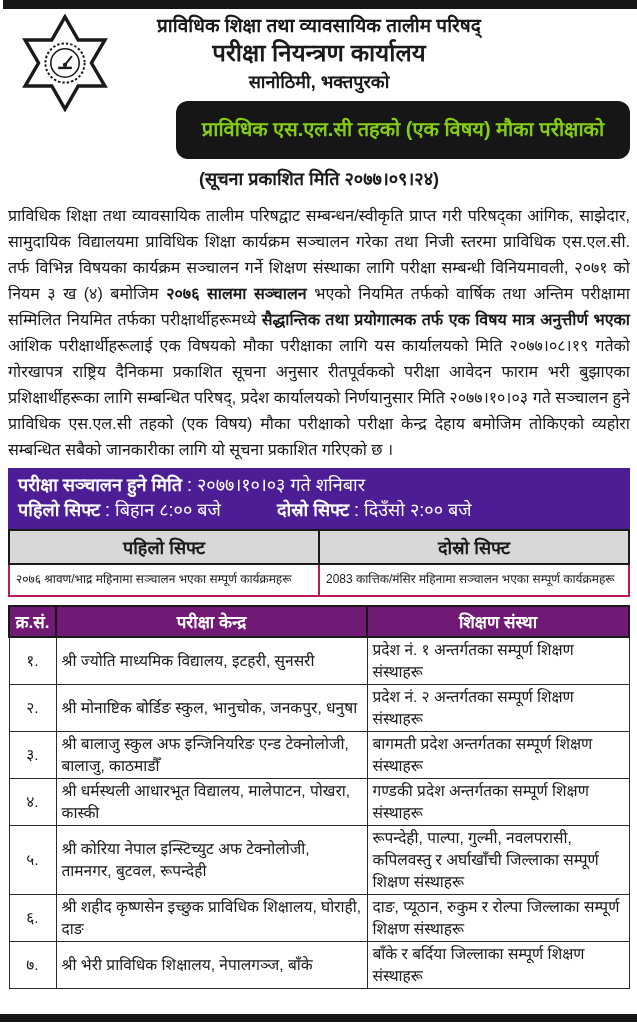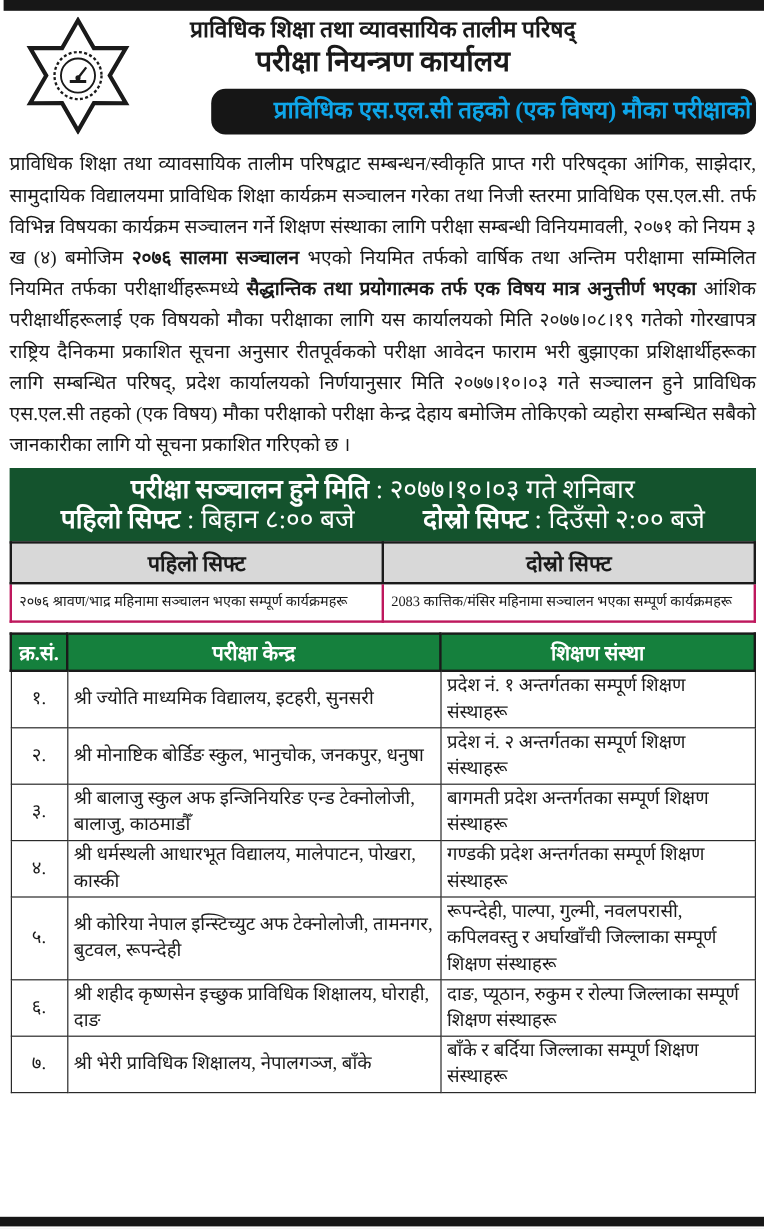"प्राविधिक शिक्षा तथा व्यावसायिक तालीम" .page { font-family: Liberation Serif, serif -> Liberation Sans, sans-serif }
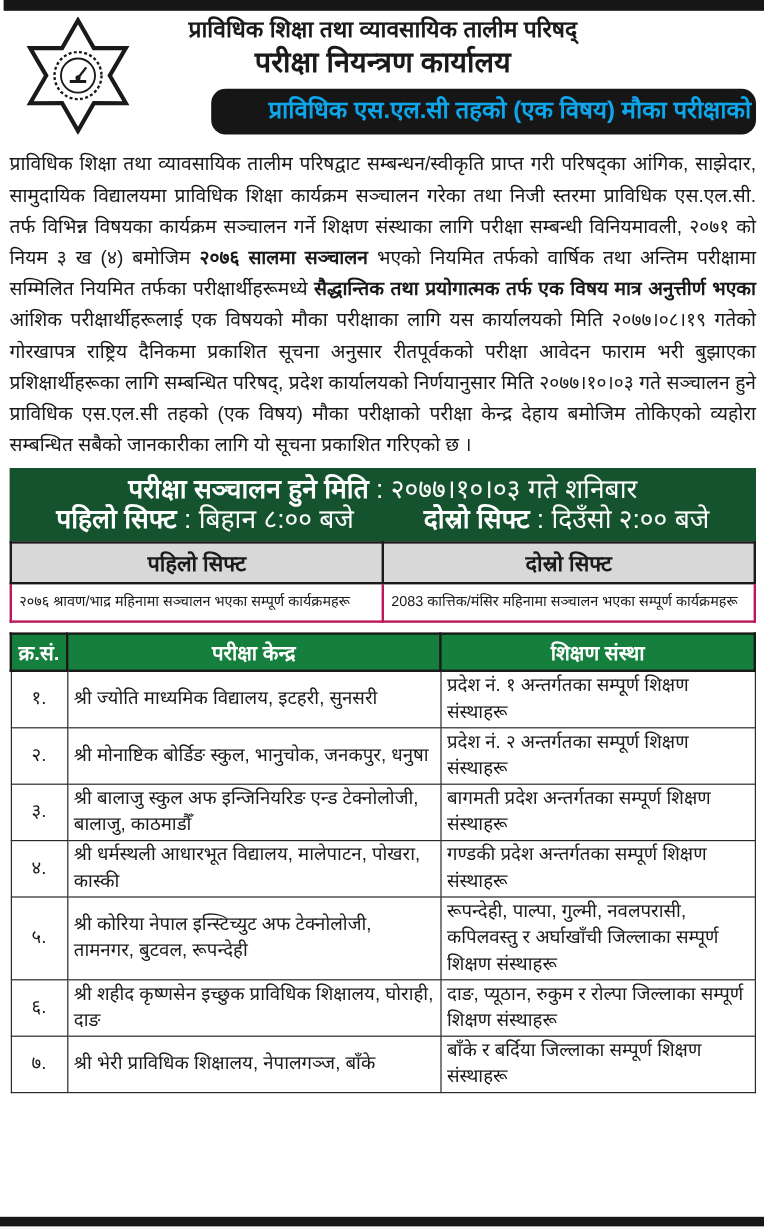"सानोठिमी, भक्तपुरको" div.location { html: none -> <div>सानोठिमी, भक्तपुरको</div> }
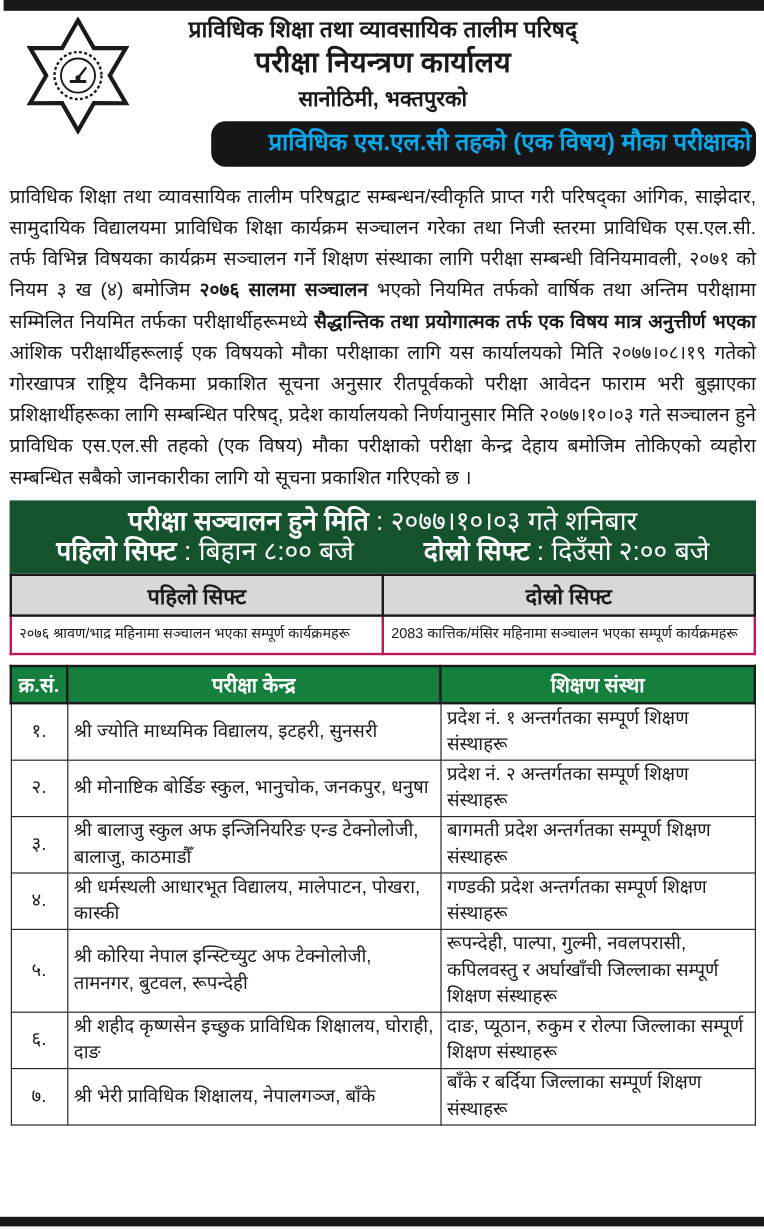"प्राविधिक एस.एल.सी तहको (एक विषय)" .title-box { color: #0ea5e9 -> #84cc16; padding: 5px 4px -> 15px 4px; text-align: right -> center }
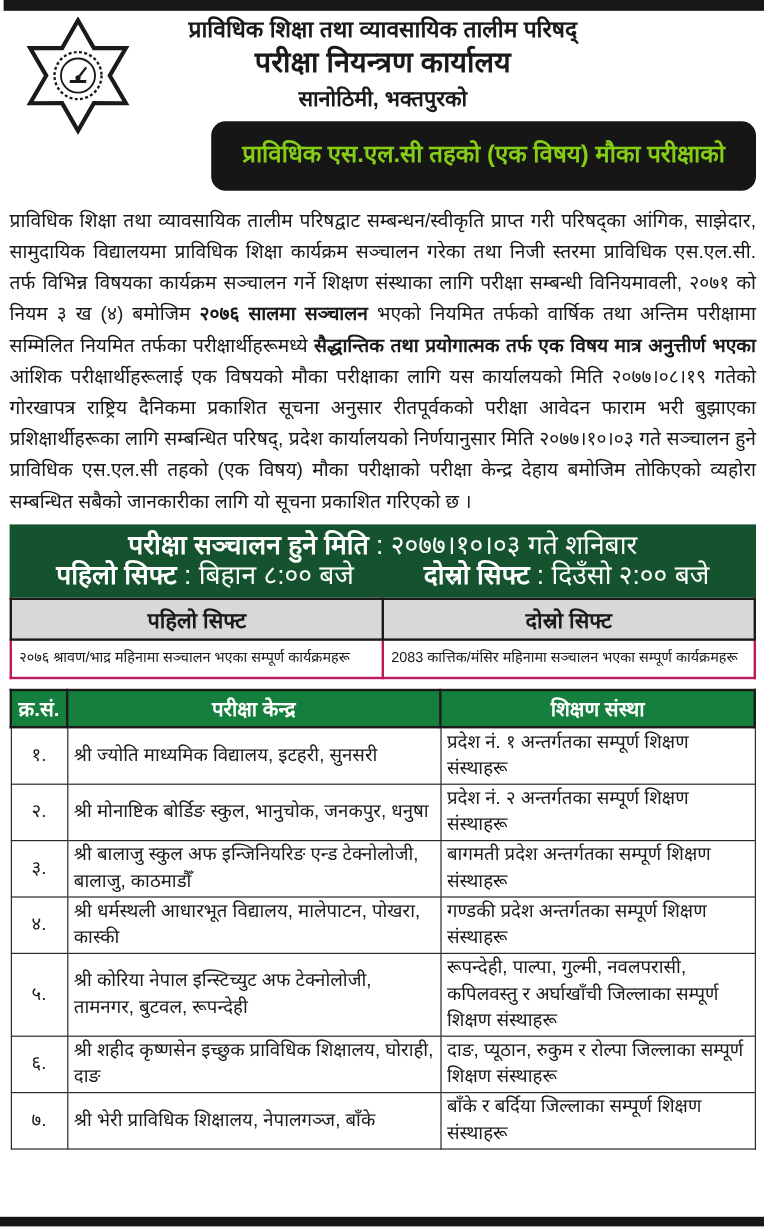"(सूचना प्रकाशित मिति २०७७।०९।२४)" div.pub-date { html: none -> <div>(सूचना प्रकाशित मिति २०७७।०९।२४)</div> }
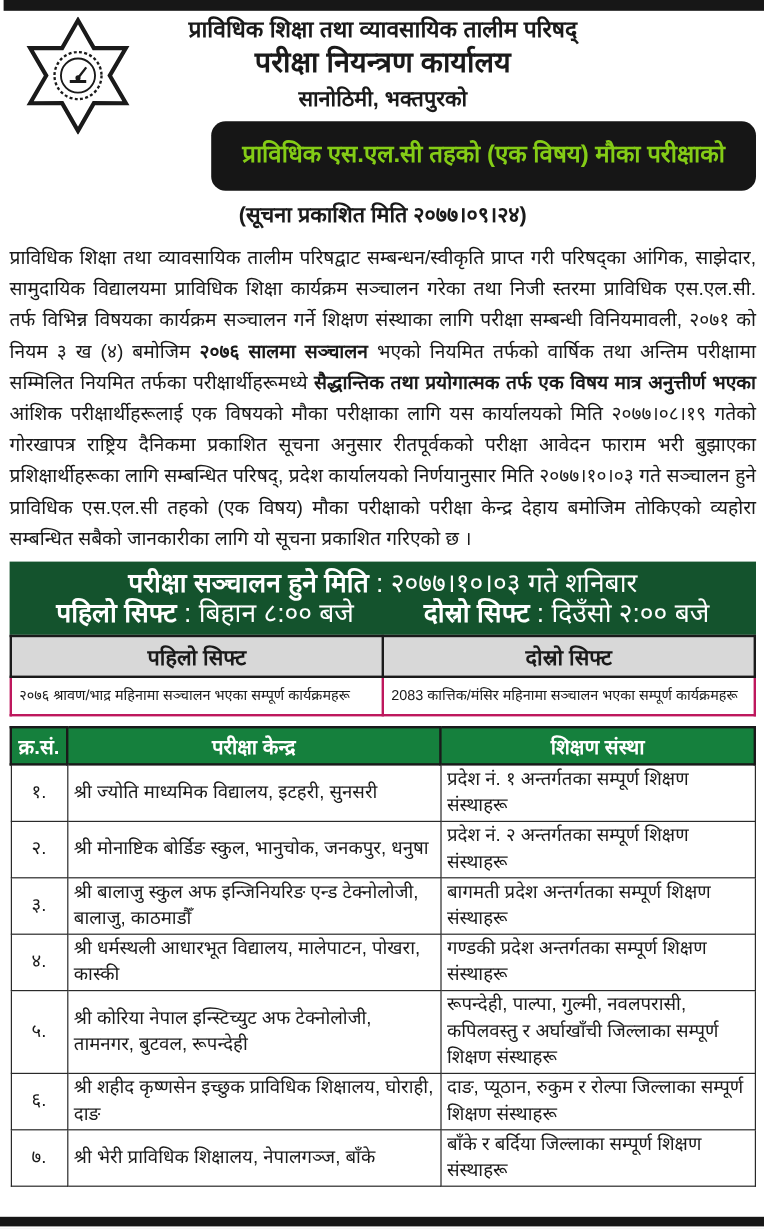"परीक्षा सञ्चालन हुने मिति :" .exam-box { background: #14532d -> #4c1d95; font-size: 22px -> 18px; text-align: center -> none }
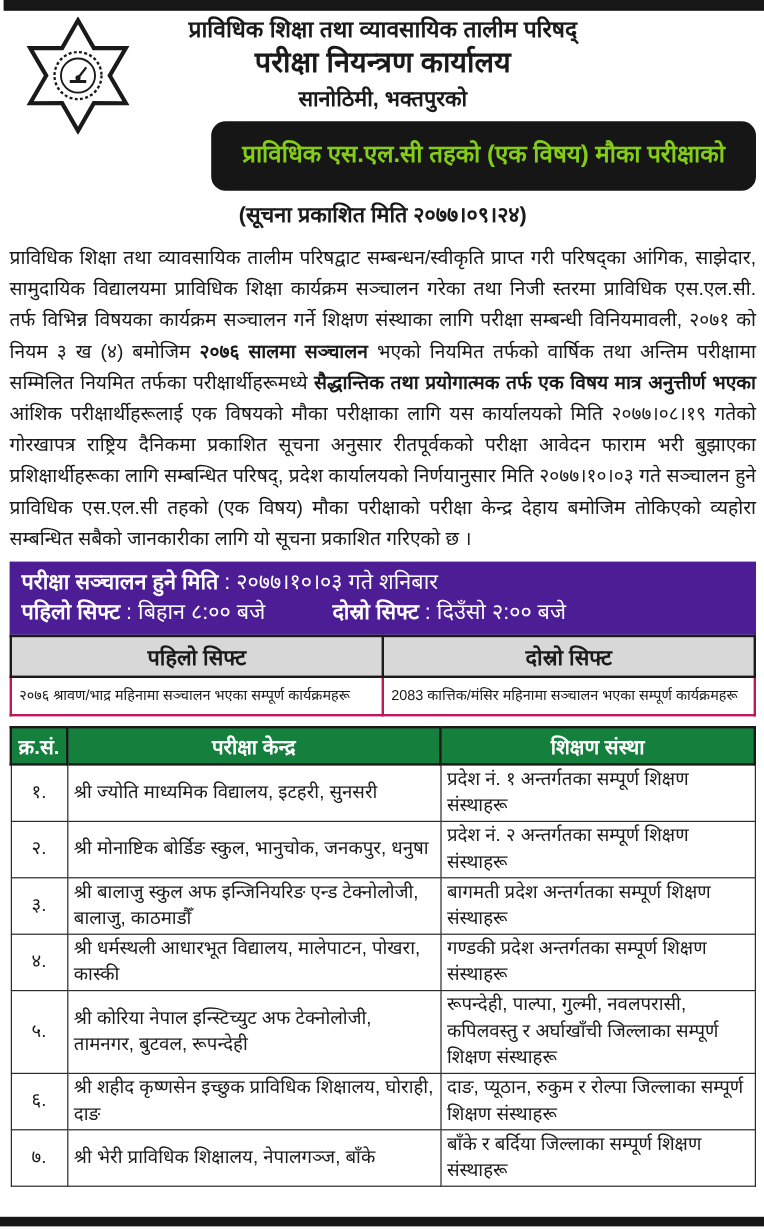"क्र.सं." table.main th { background: #15803d -> #701a75 }
